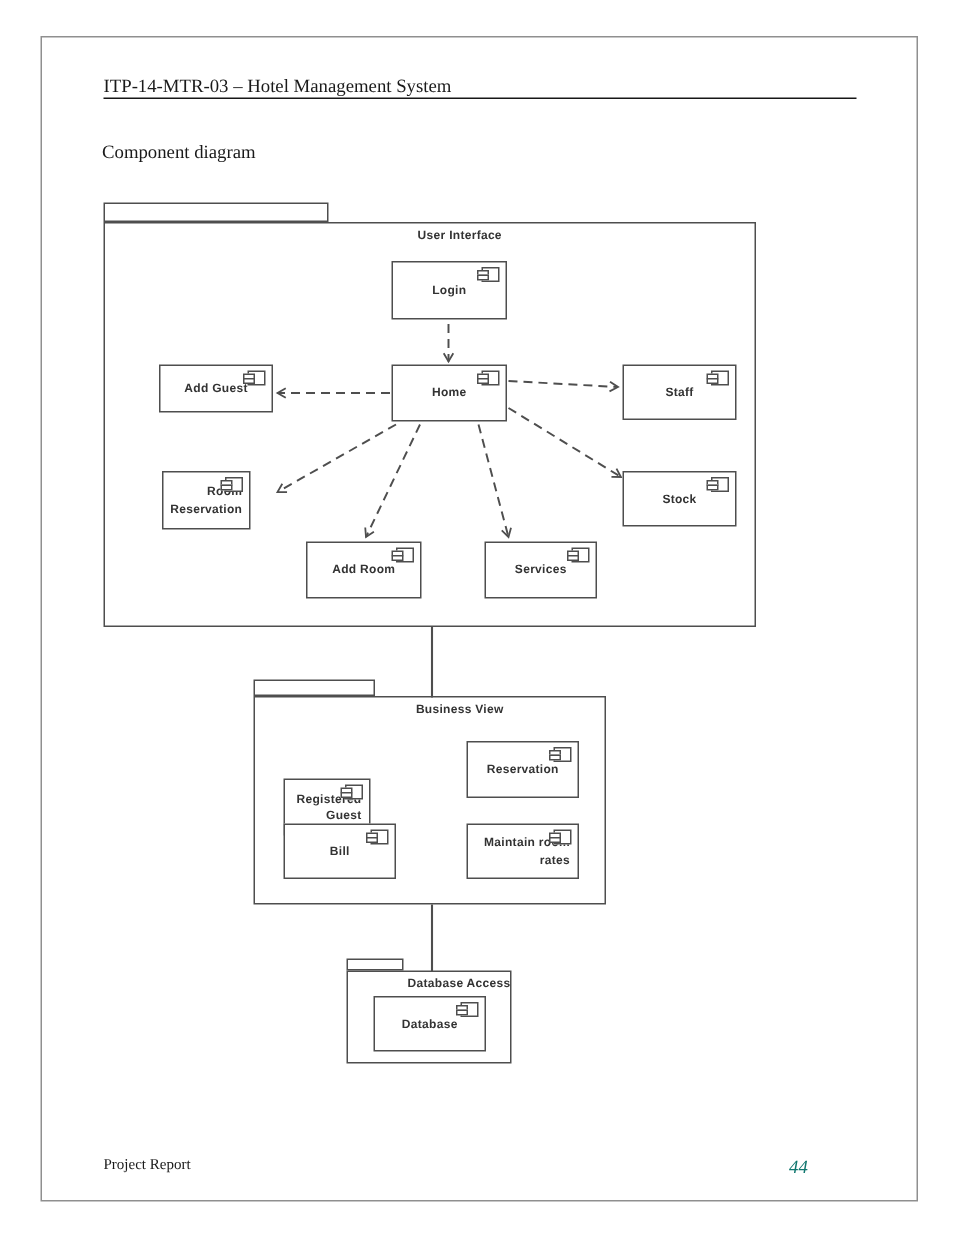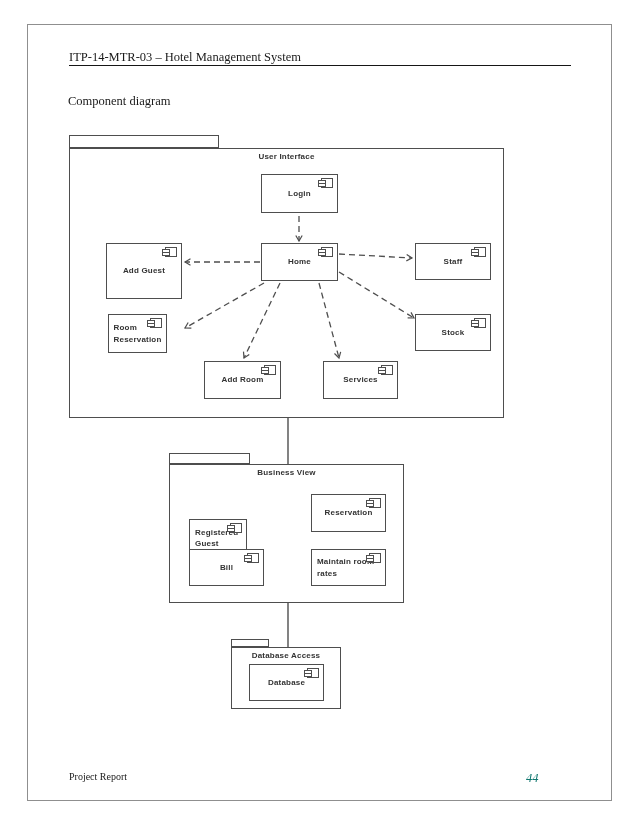"User Interface" .pkg-title { margin-left: none -> 20px }
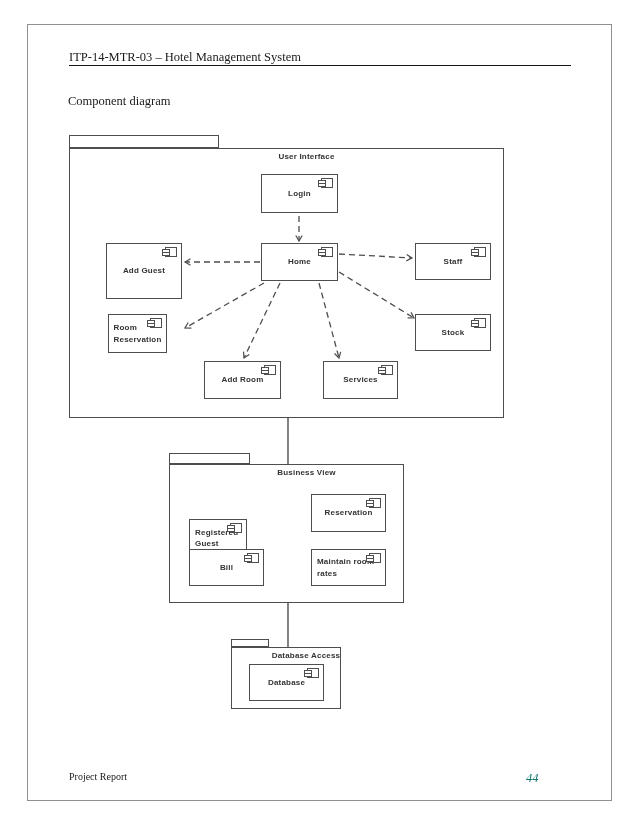"Login" .comp { text-align: left -> right }
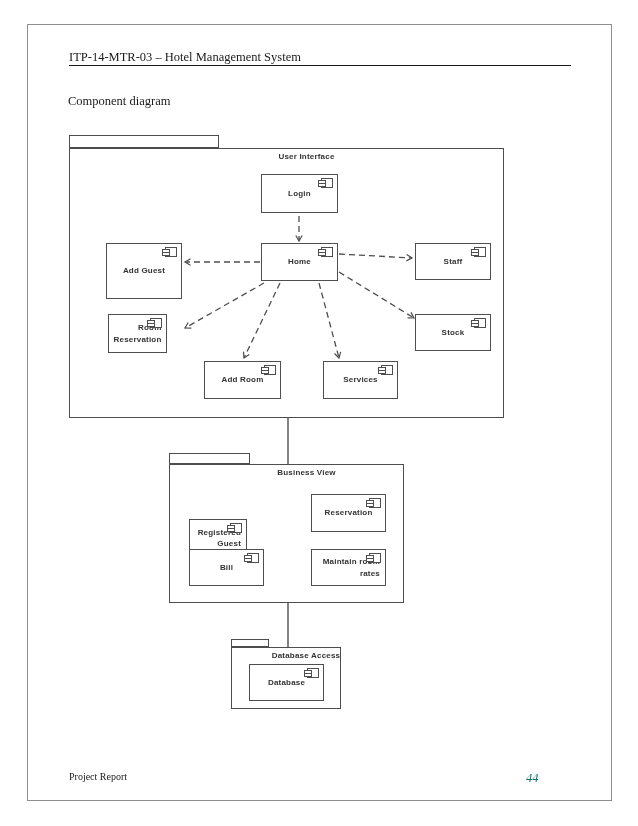"Add Guest" div.comp { height: 56px -> 32px }
